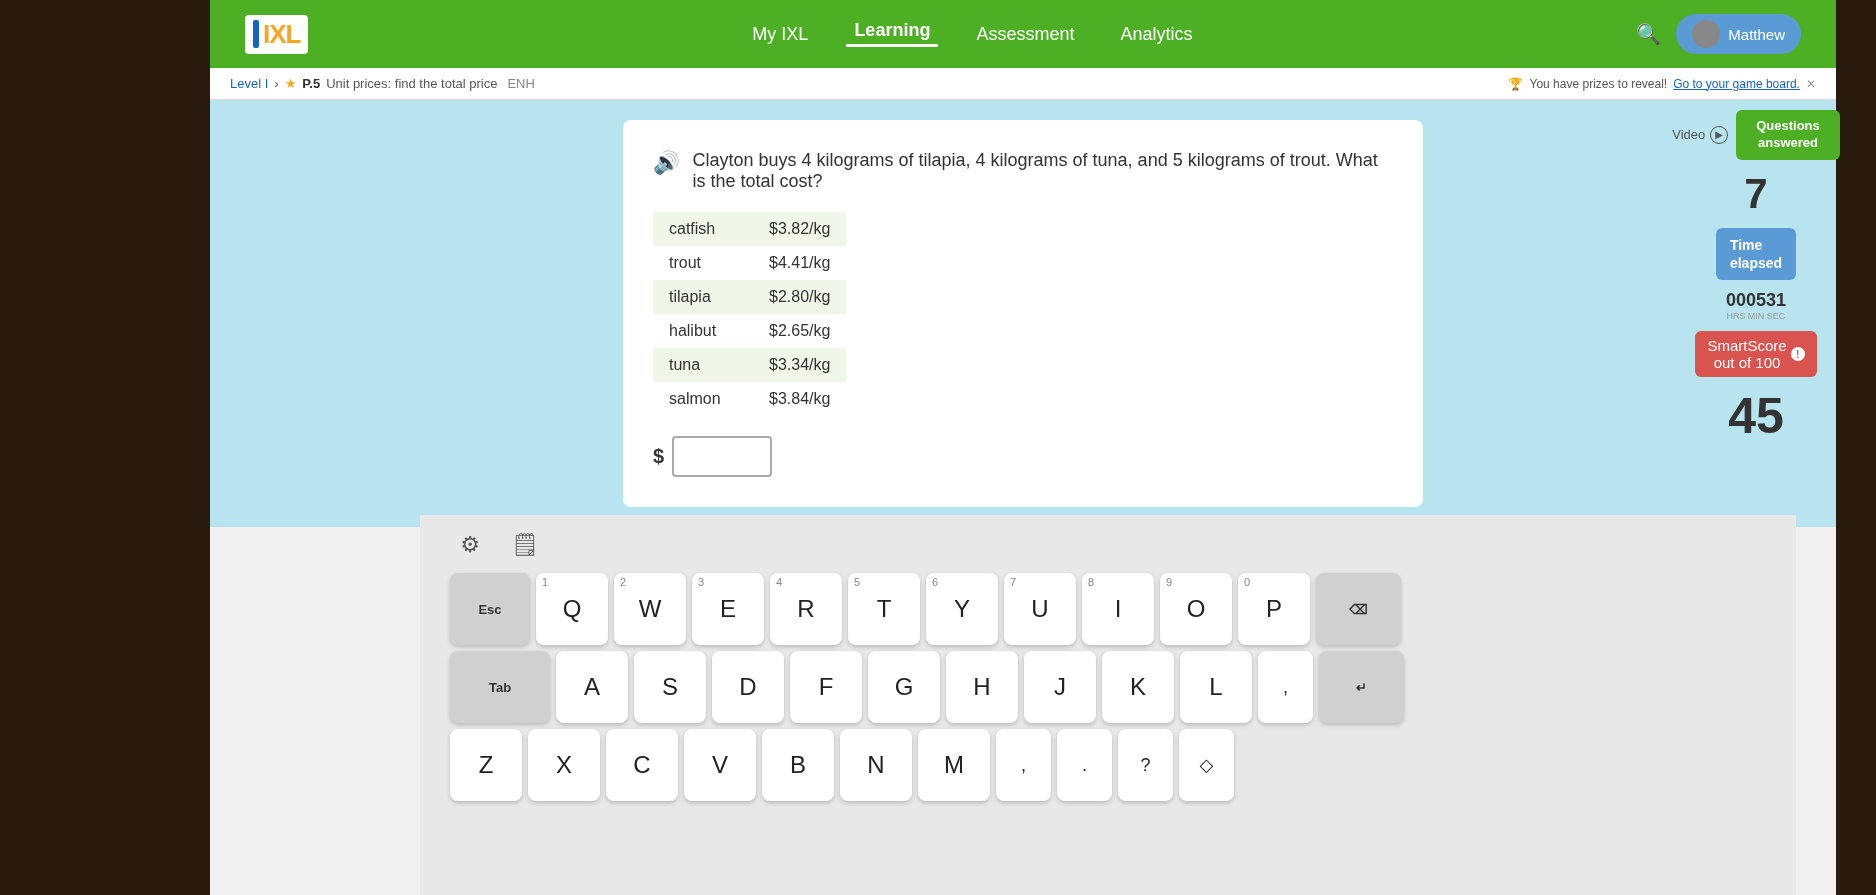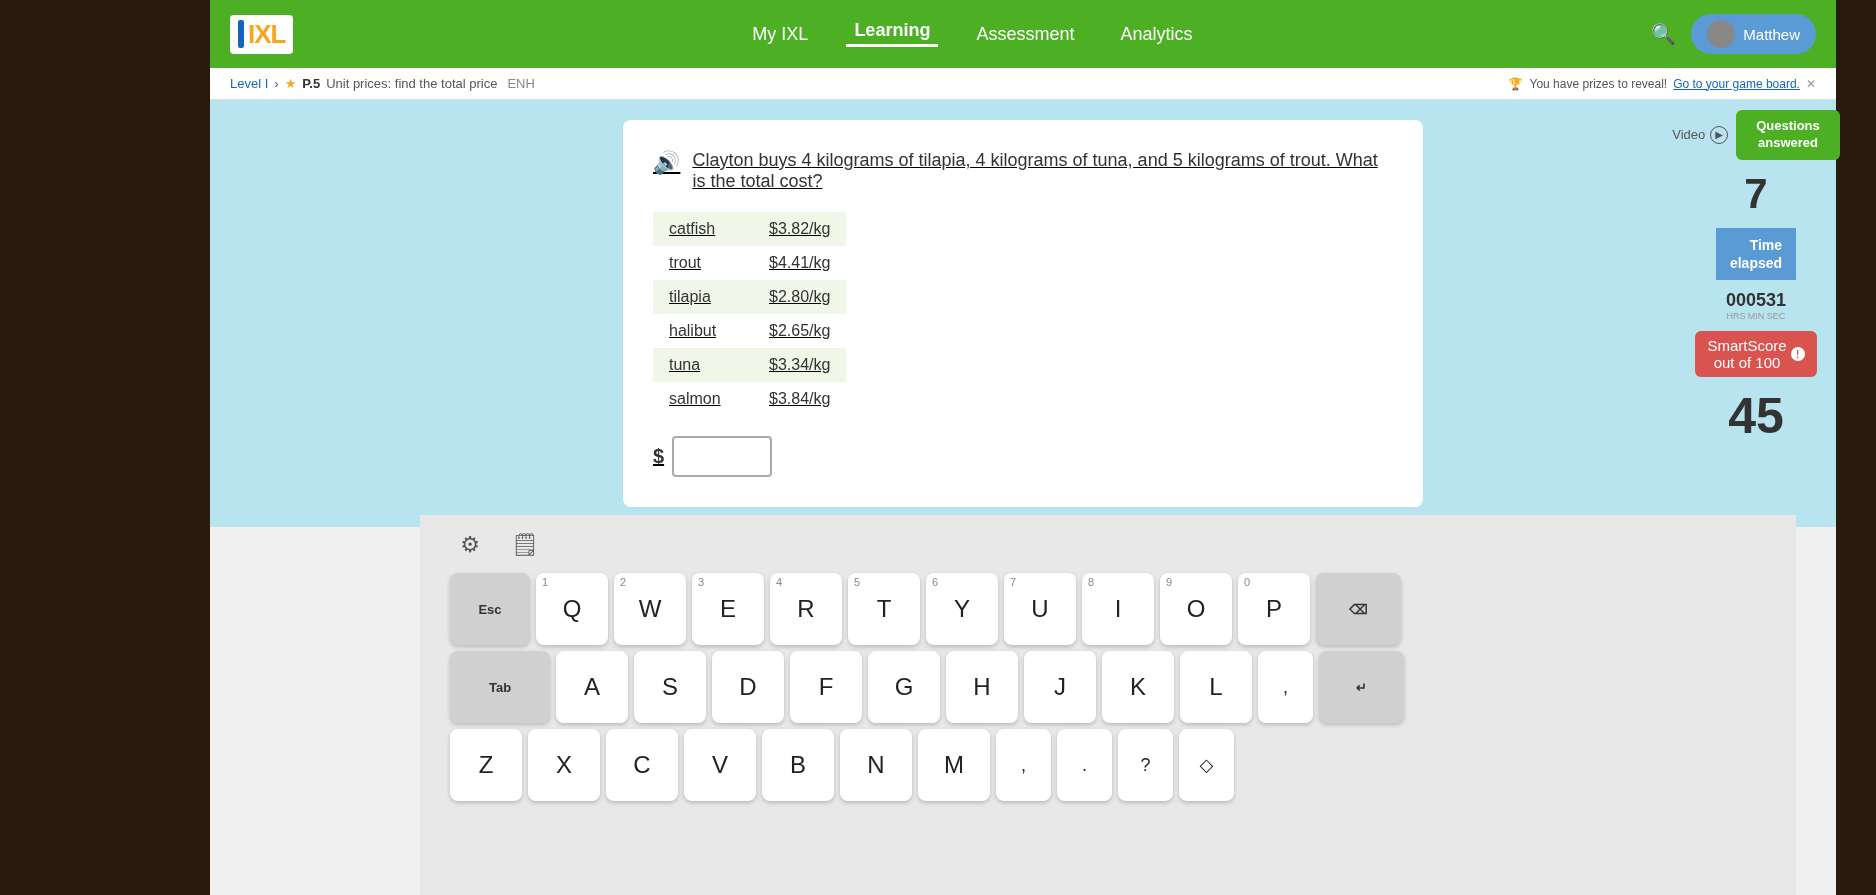"IXL" .nav-bar { padding: 0 20px -> 0 35px }
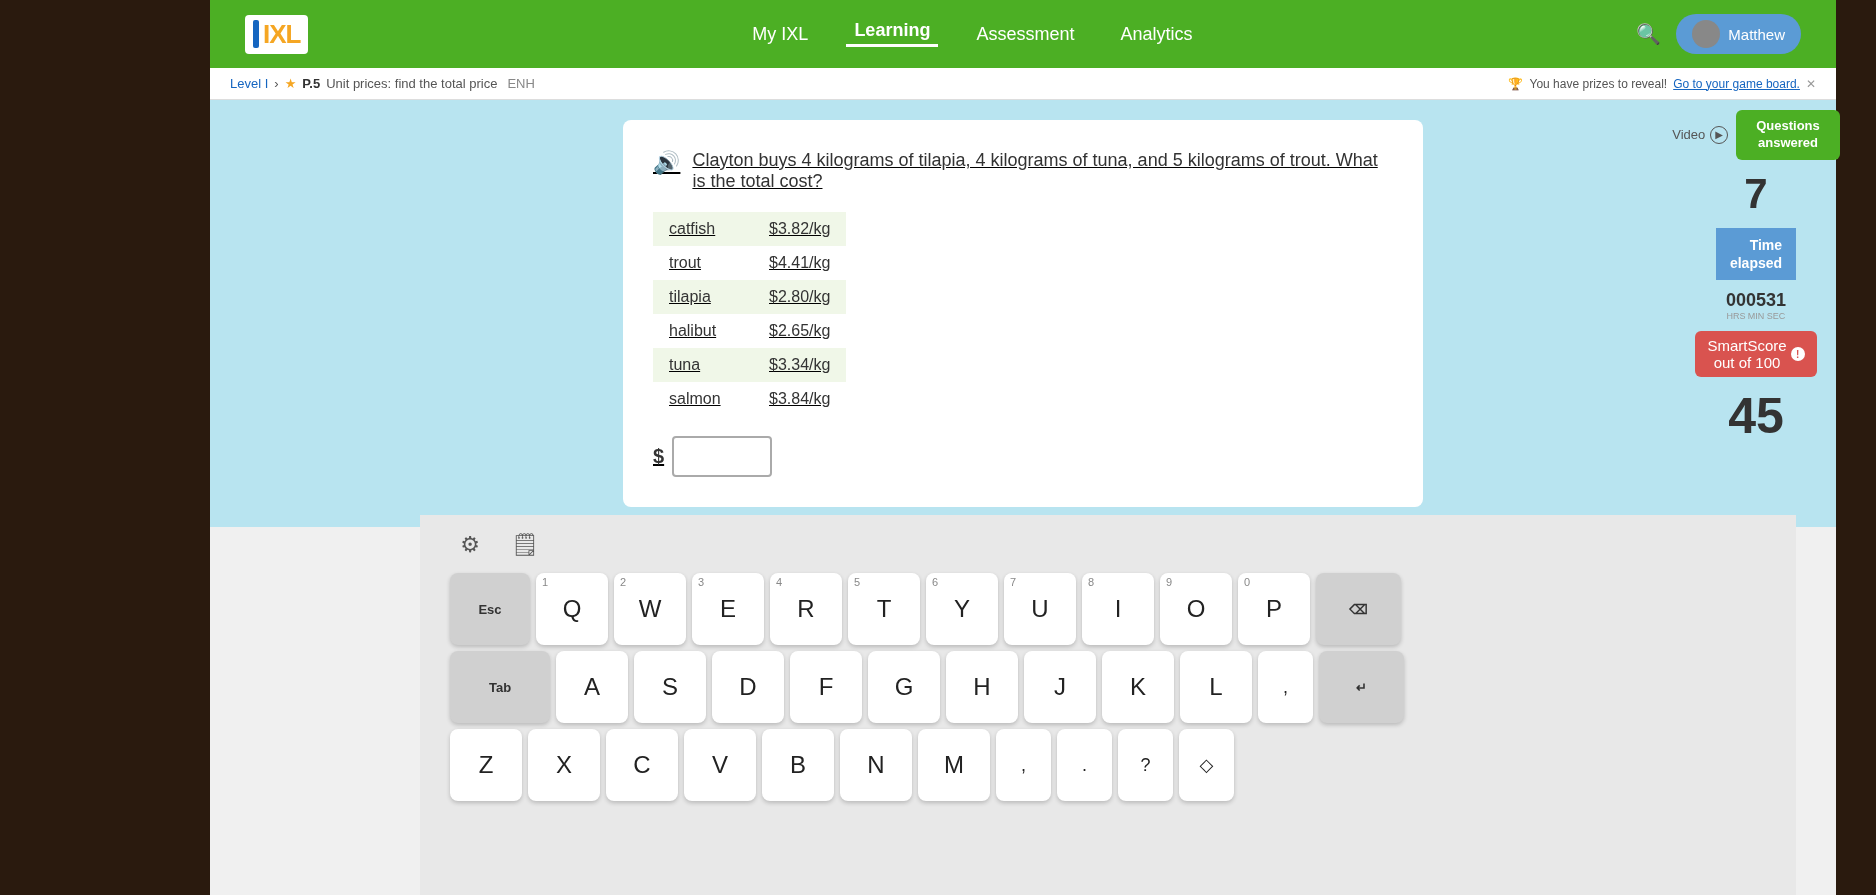"Video" .main-content { text-decoration: underline -> none }
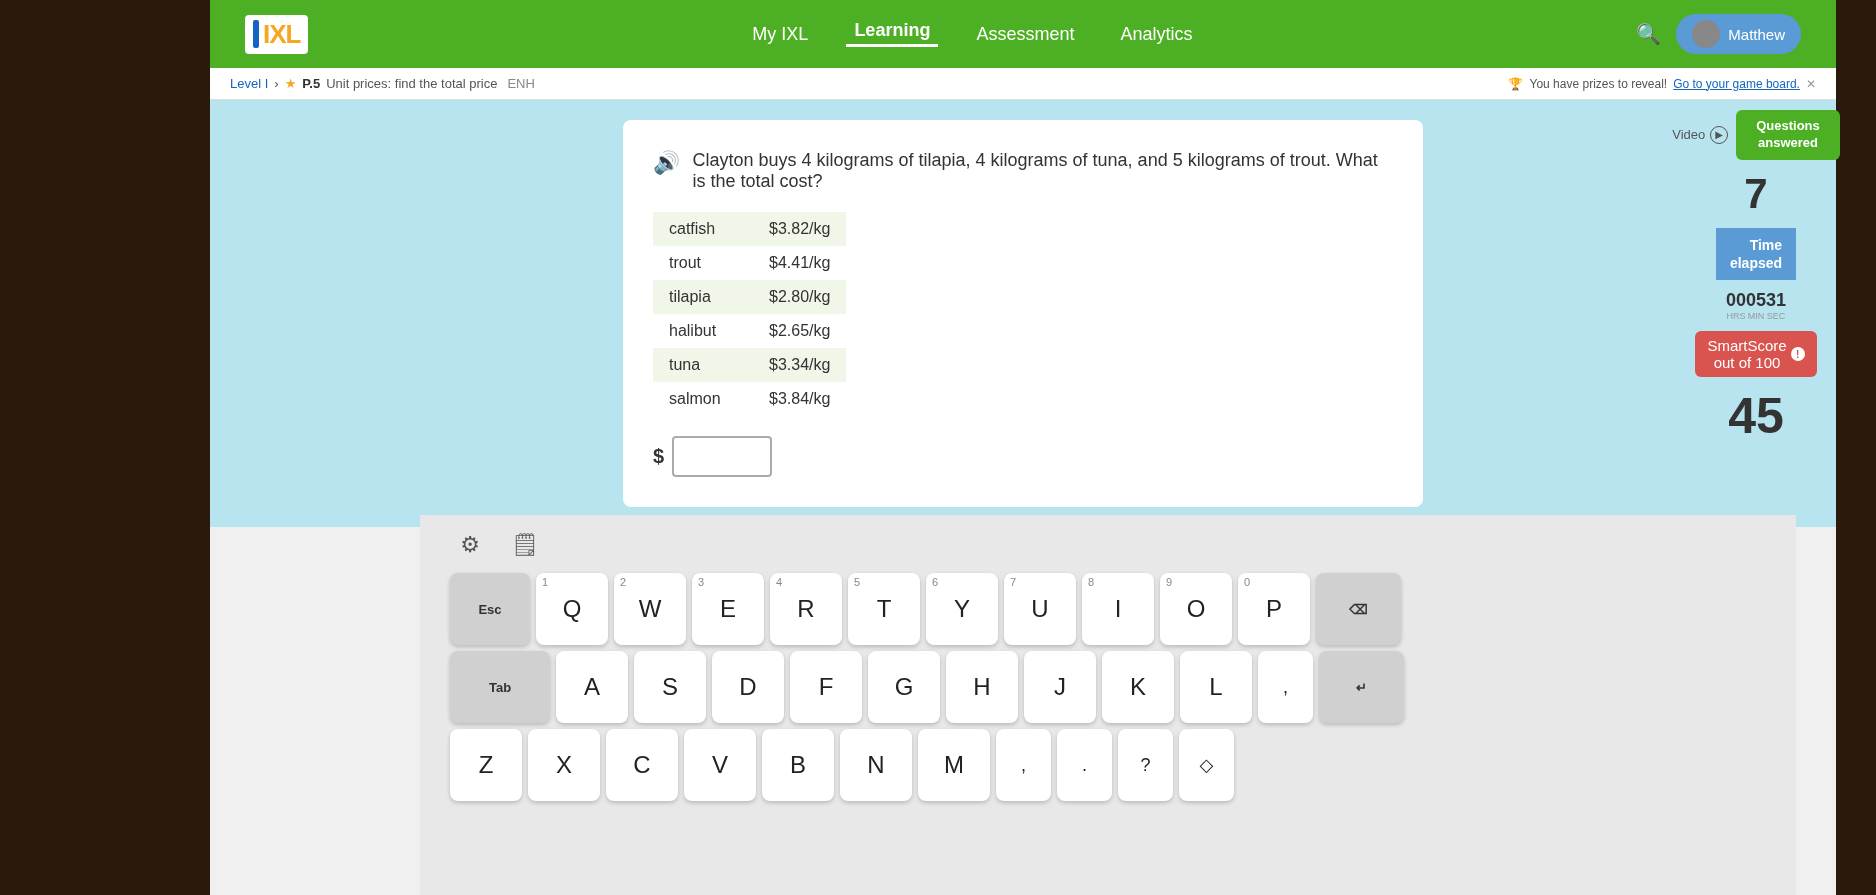"Time" .time-elapsed-btn { border-radius: 0 -> 6px; text-align: right -> left }
